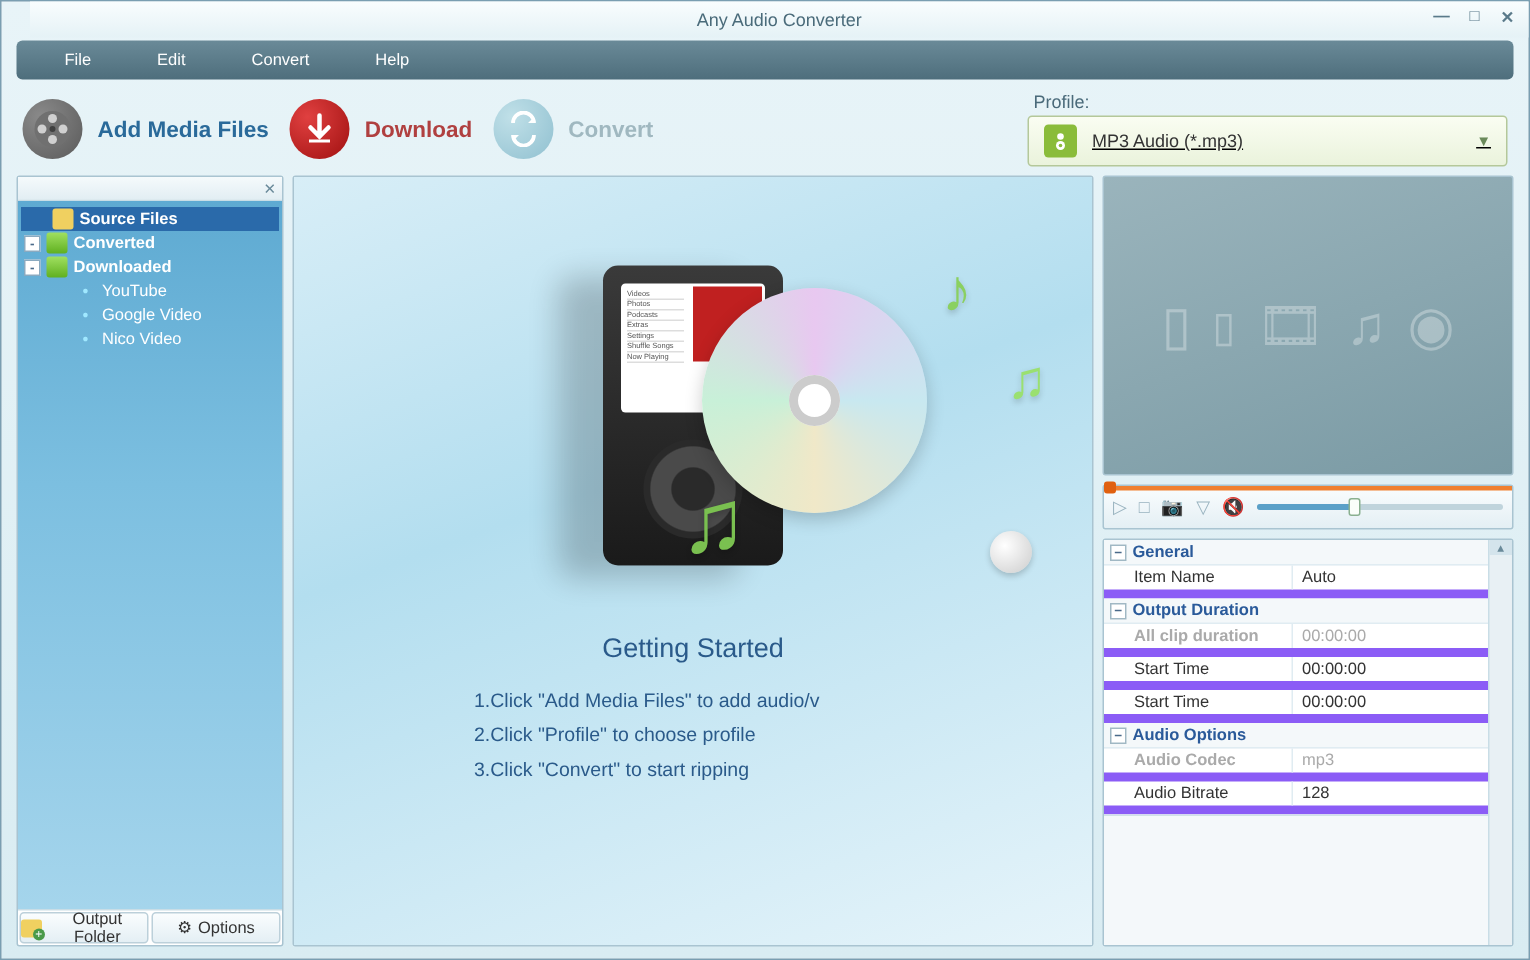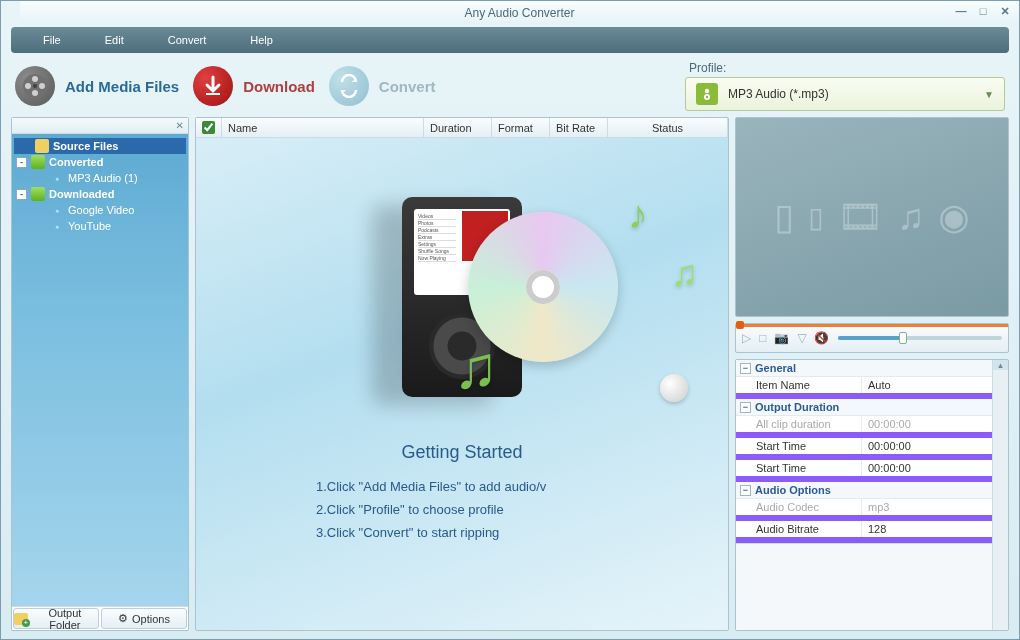"MP3 Audio (*.mp3)" .profile-select { text-decoration: none -> underline }
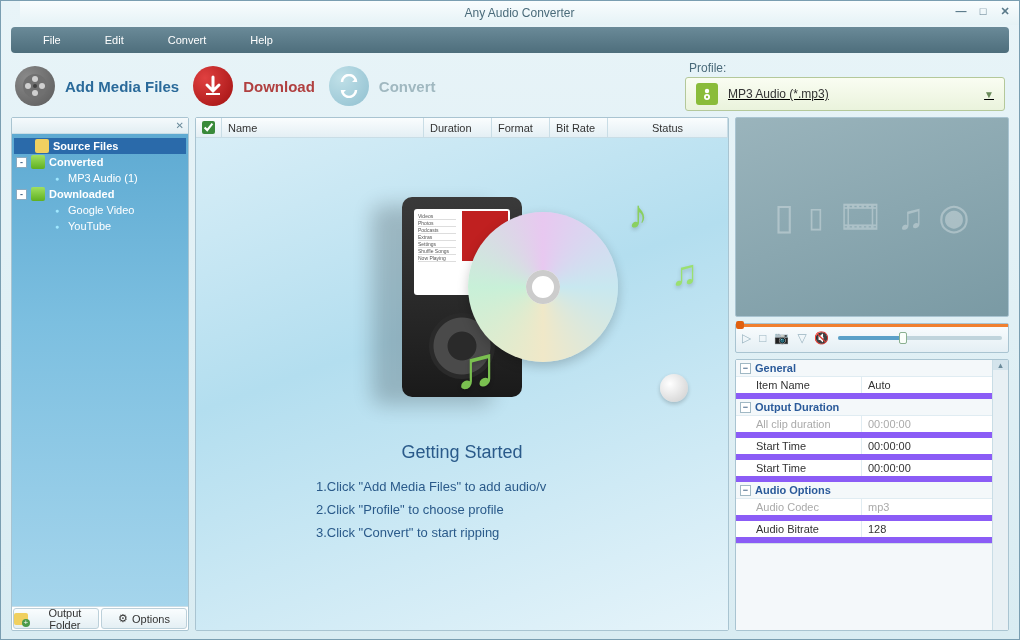"Name" div.list-header { html: <div> <div> <input> </div> <div>Name</div> <div>Duration</div> <div>Format</div> <div>Bit Rate</div> <div>Status</div> </div> -> none }
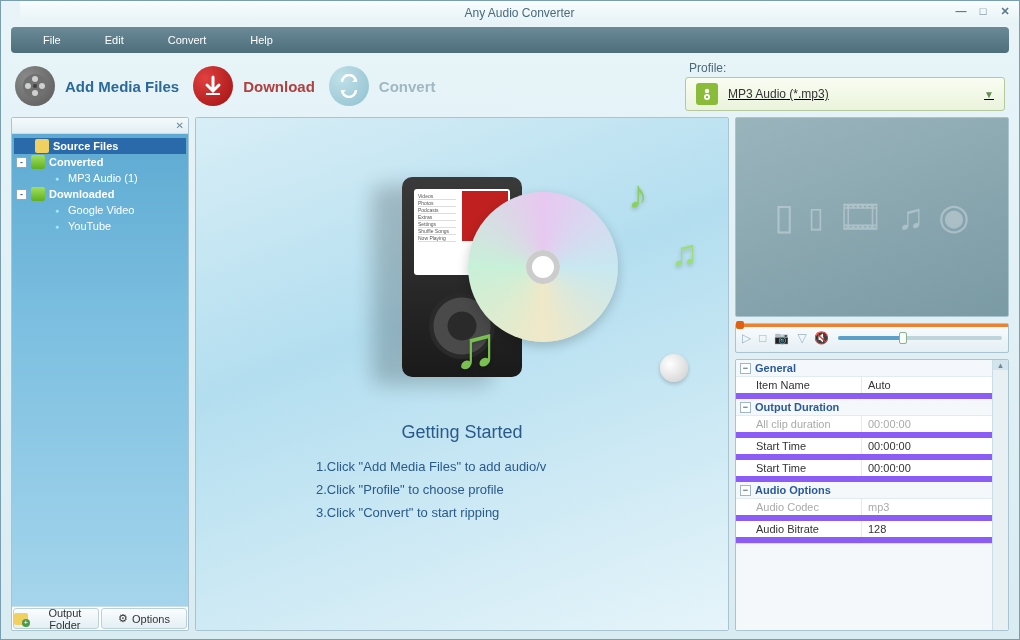"MP3 Audio (1)" div.tree-item { html: <div> <span></span> <span></span> <span>MP3 Audio (1)</span> </div> -> none }
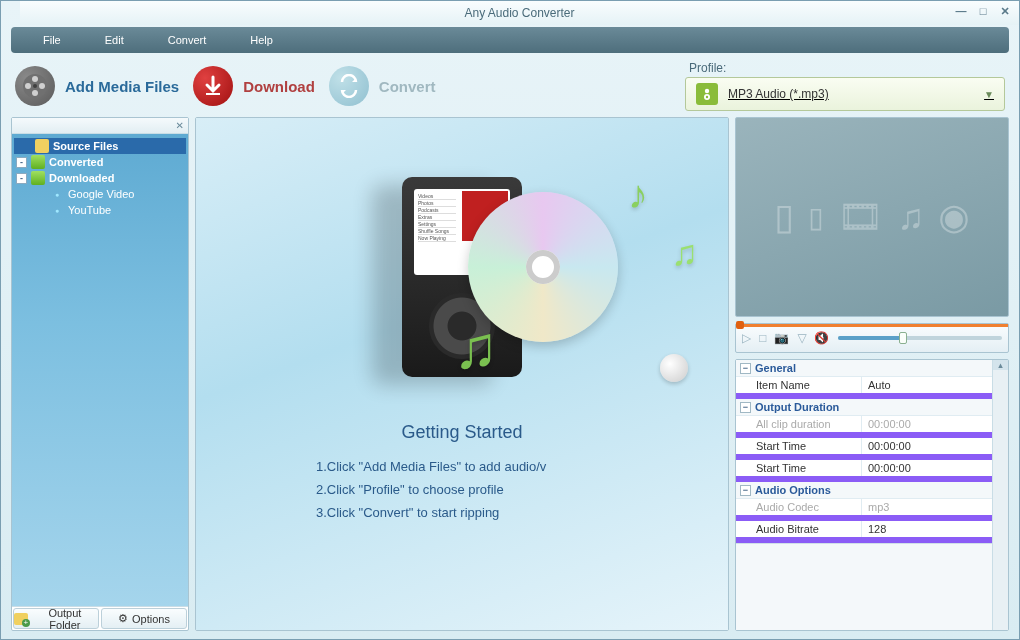"Google Video" div.tree-item { order: before "YouTube" -> after "YouTube" }
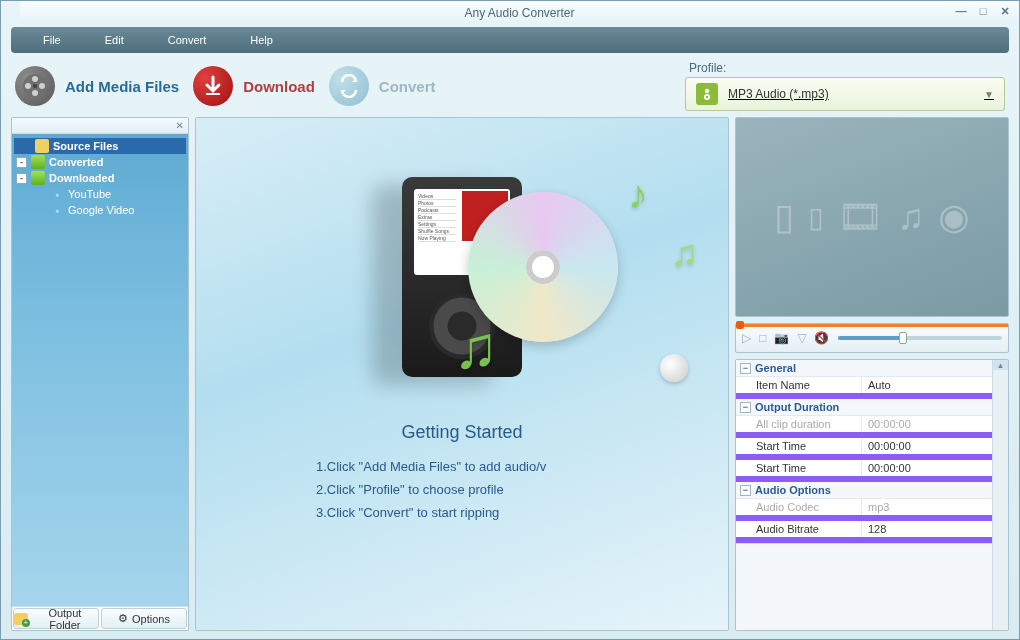"Nico Video" div.tree-item { html: none -> <div> <span></span> <span></span> <span>Nico Video</span> </div> }
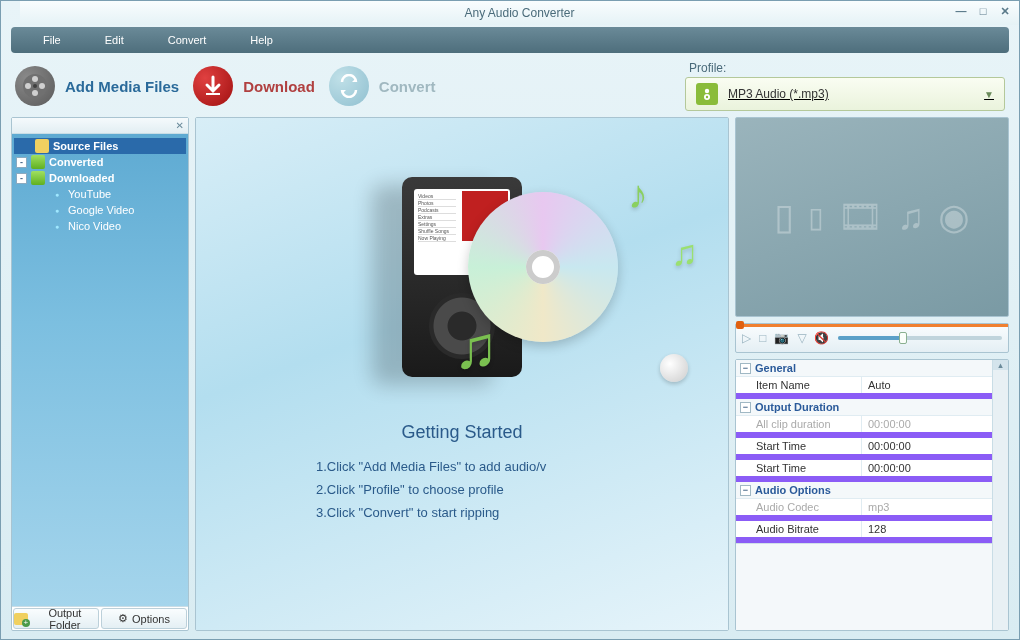"All clip duration" .prop-key.disabled { font-weight: none -> bold }
